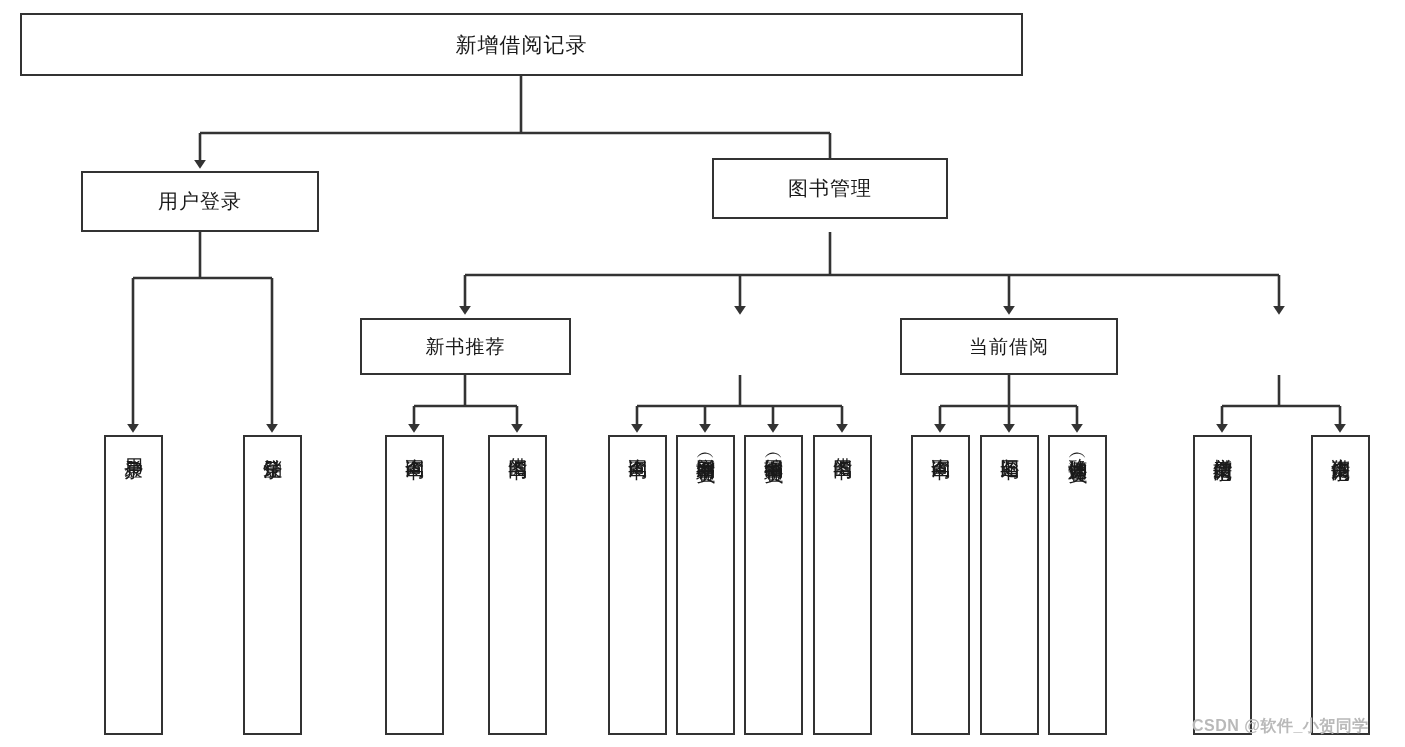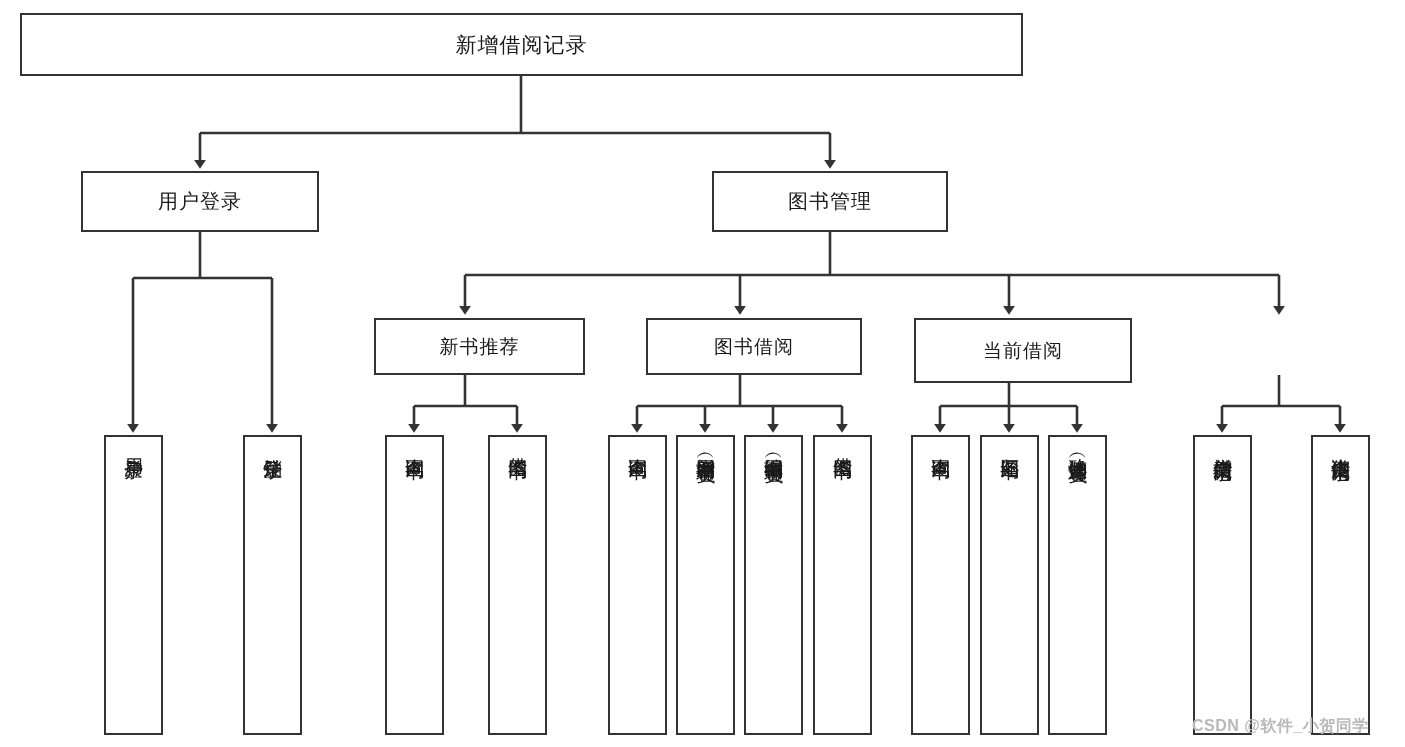"图书管理" div.node { top: 171px -> 158px }
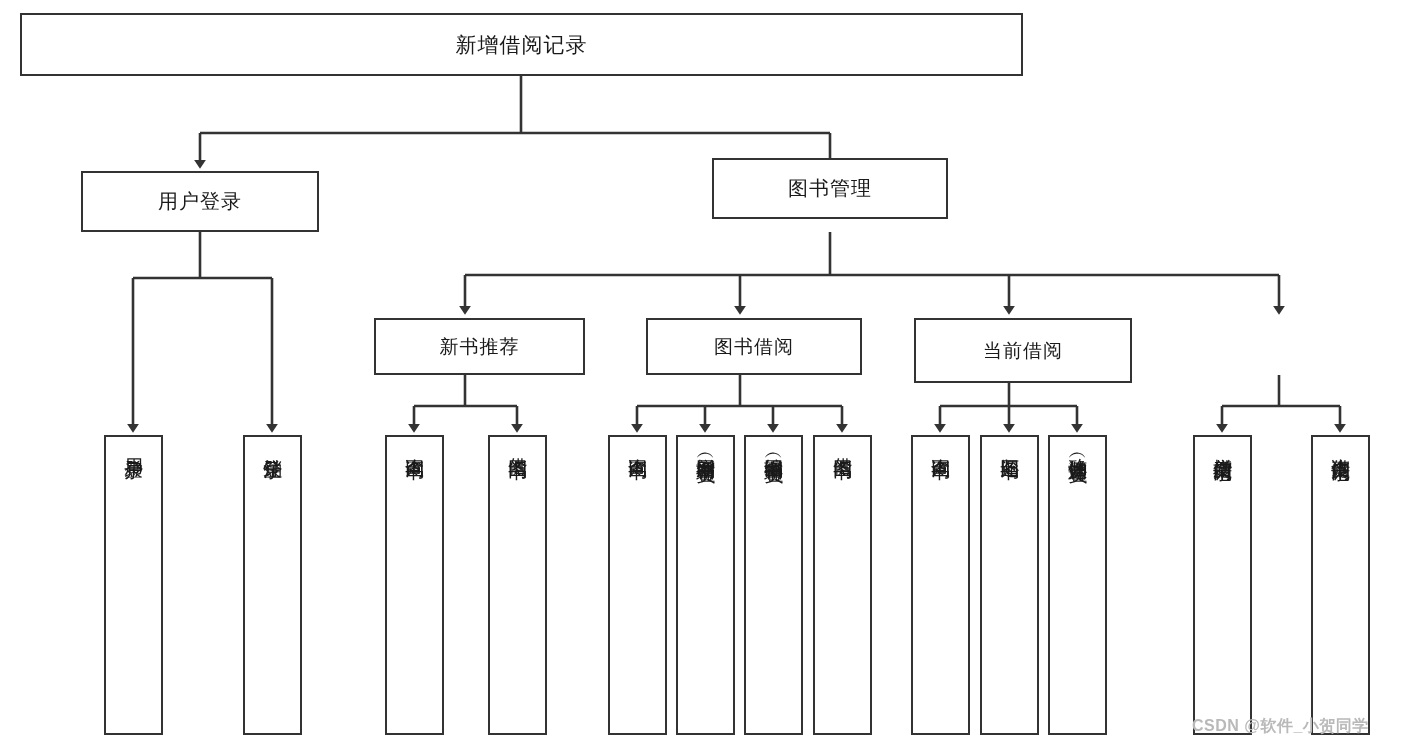"新书推荐" .node.level2 { margin-left: 14px -> none }
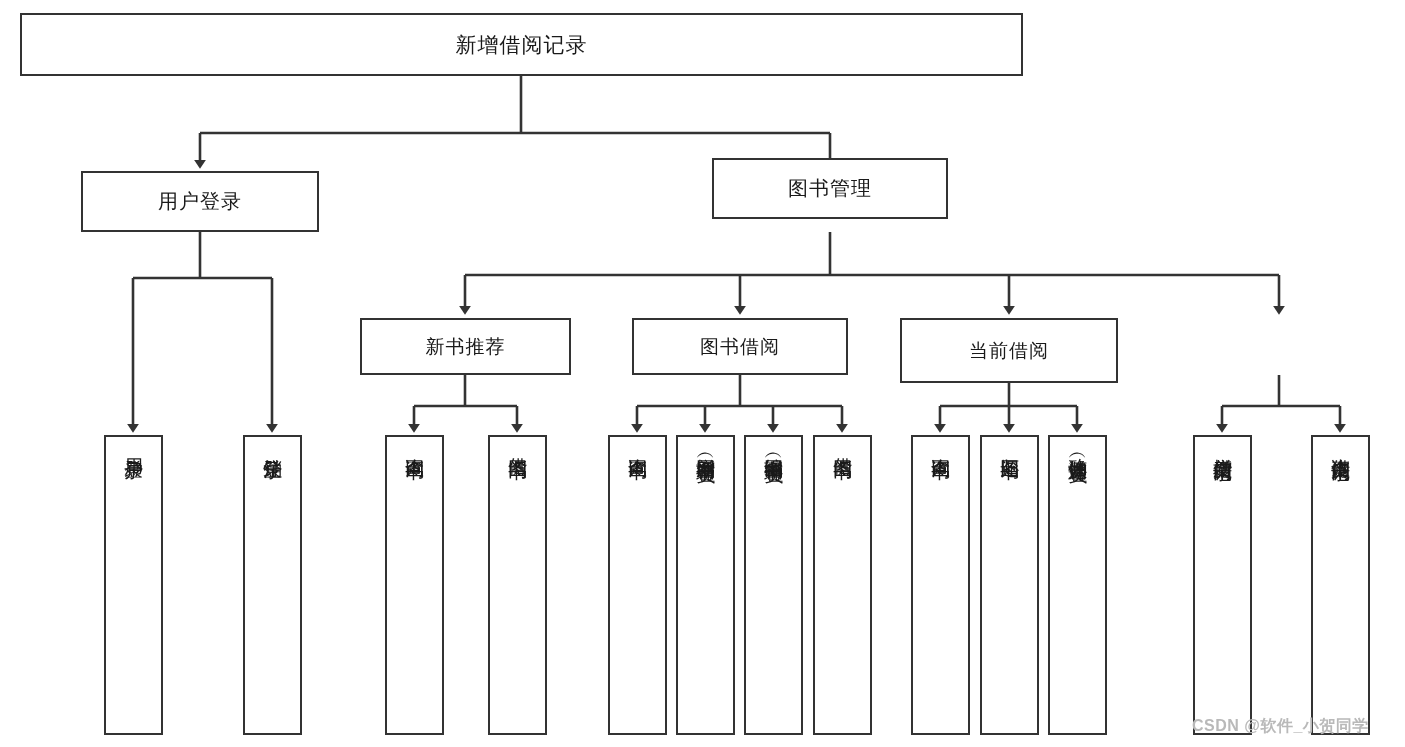"图书借阅" div.node { html: <div> <span>图书借阅</span> </div> -> none }
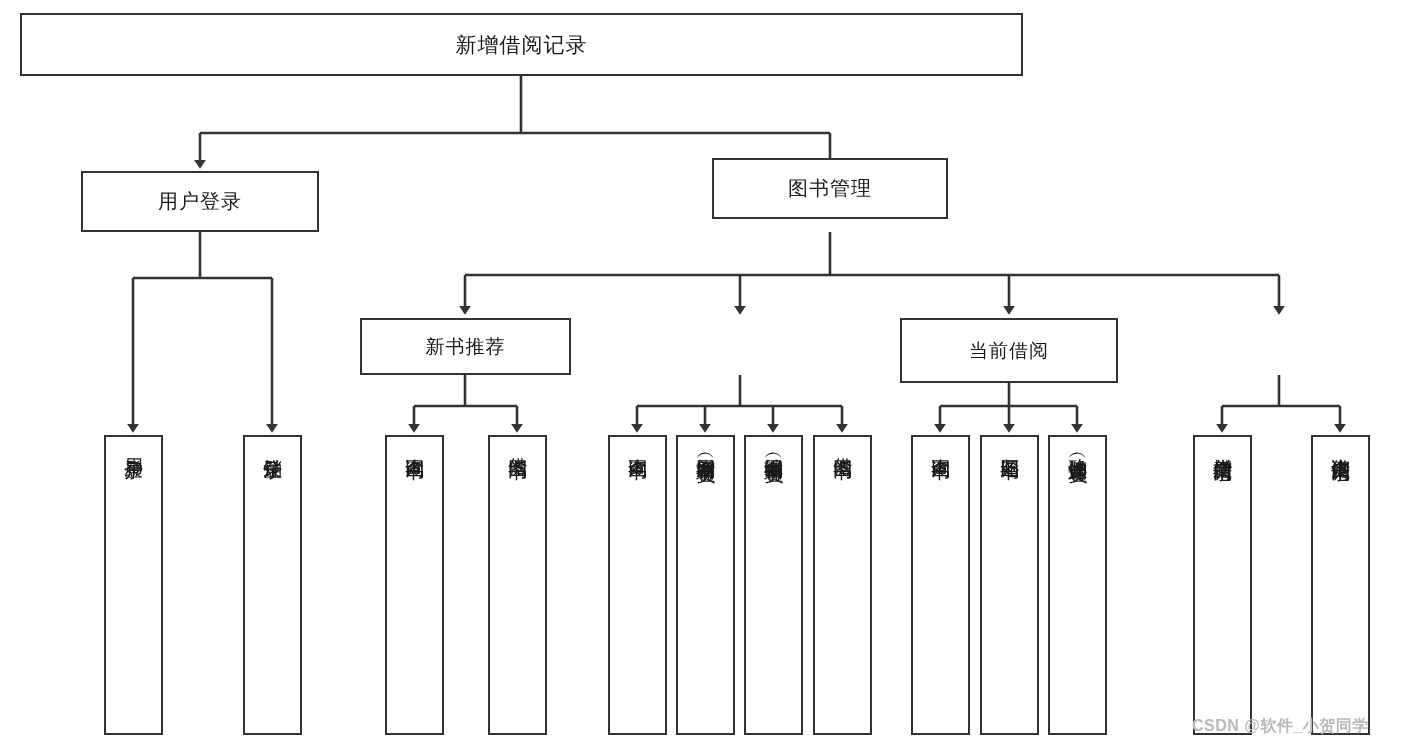"当前借阅" div.node { height: 65px -> 57px }
